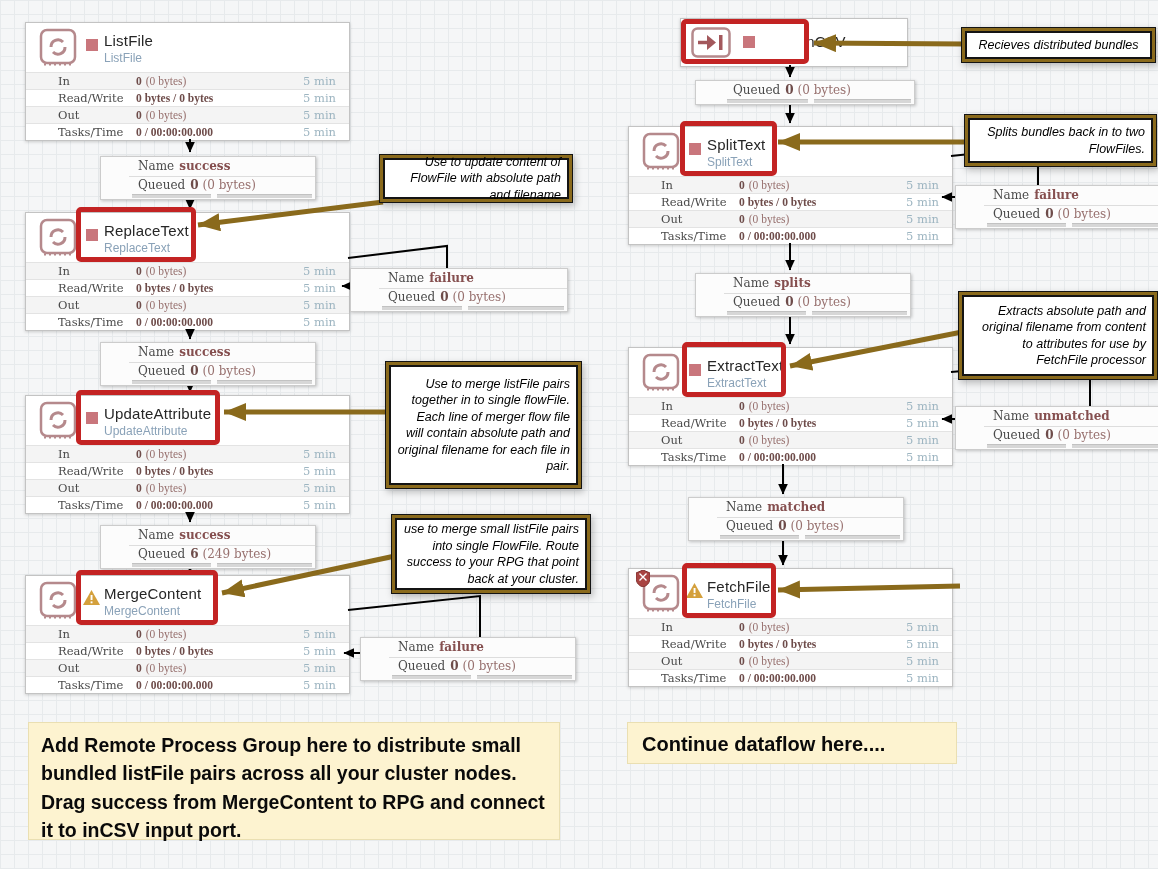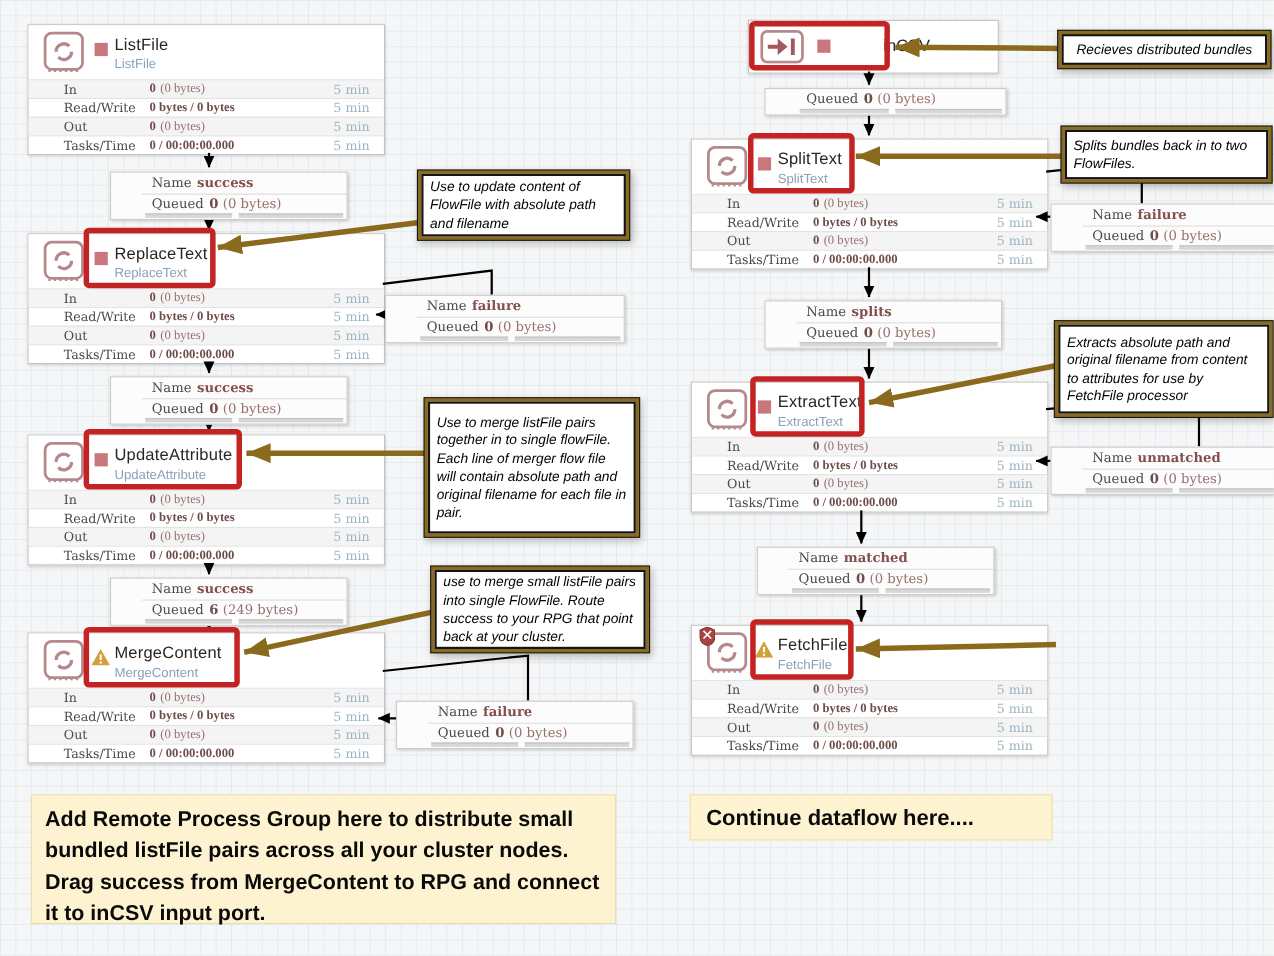"Recieves distributed bundles" .note { text-align: left -> right }
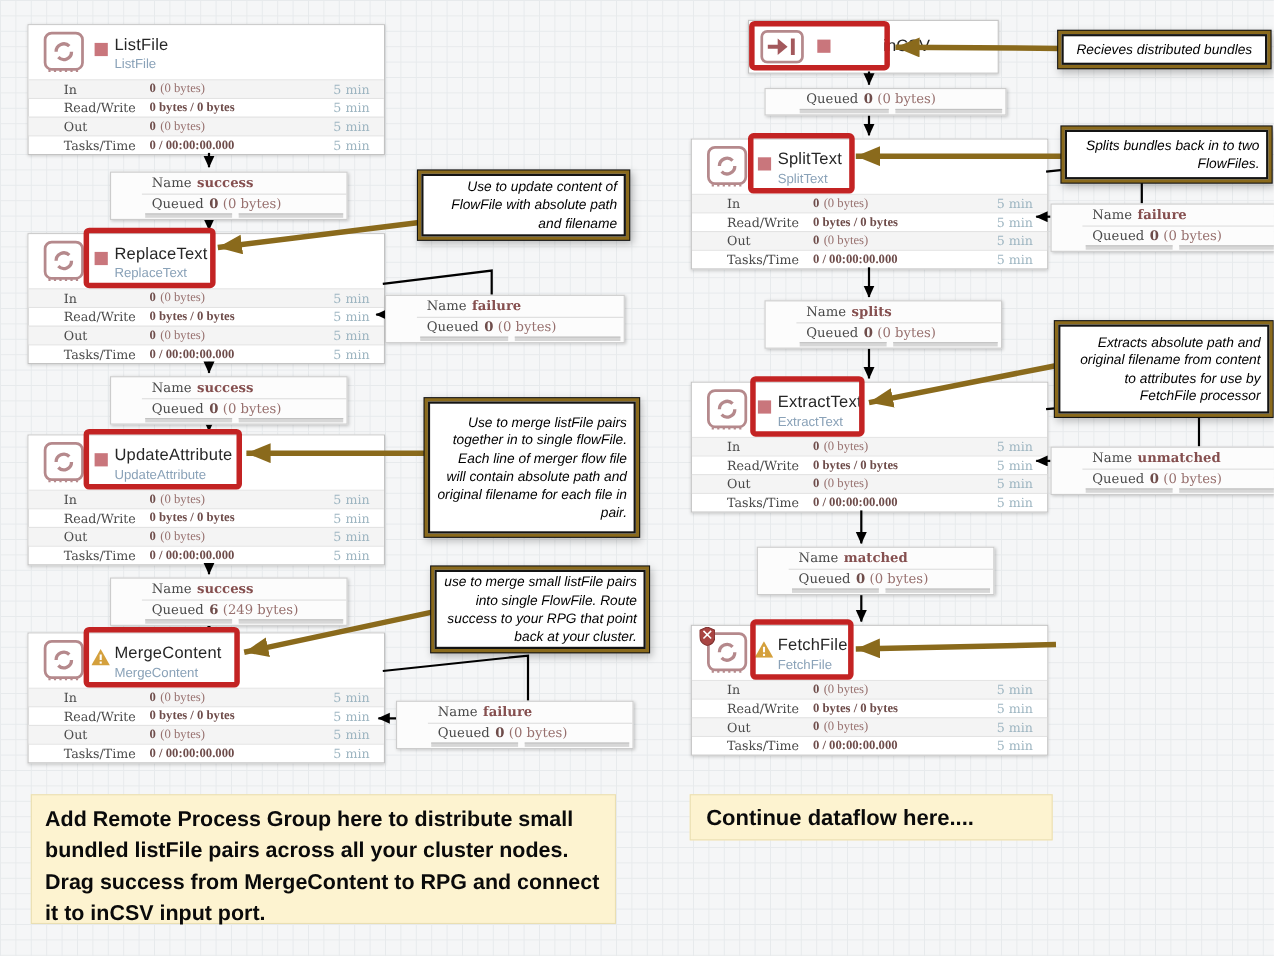"Use to update content of" div.note { height: 57px -> 41px }
